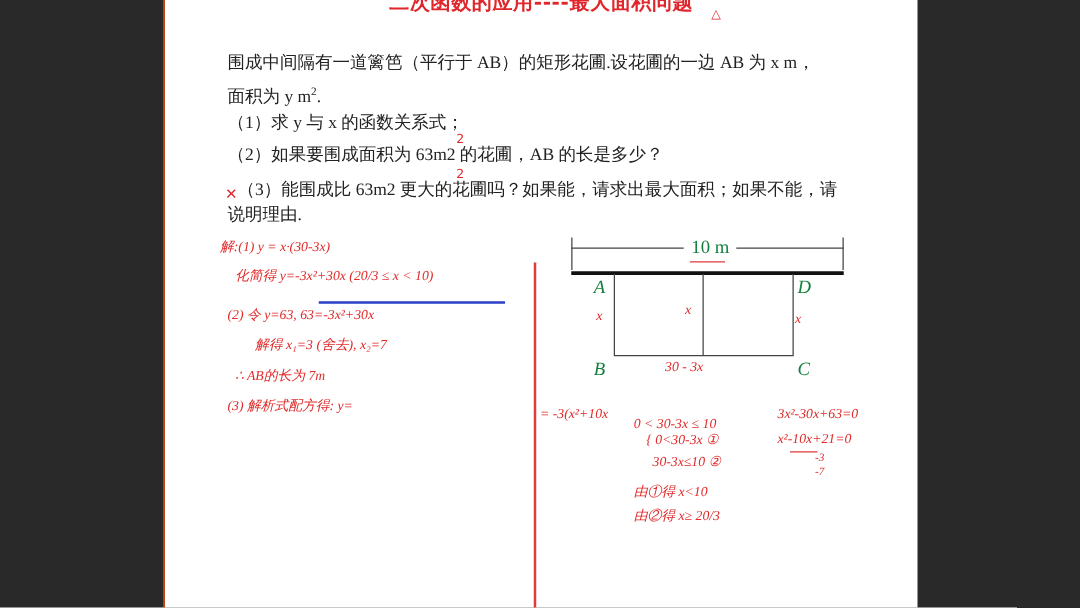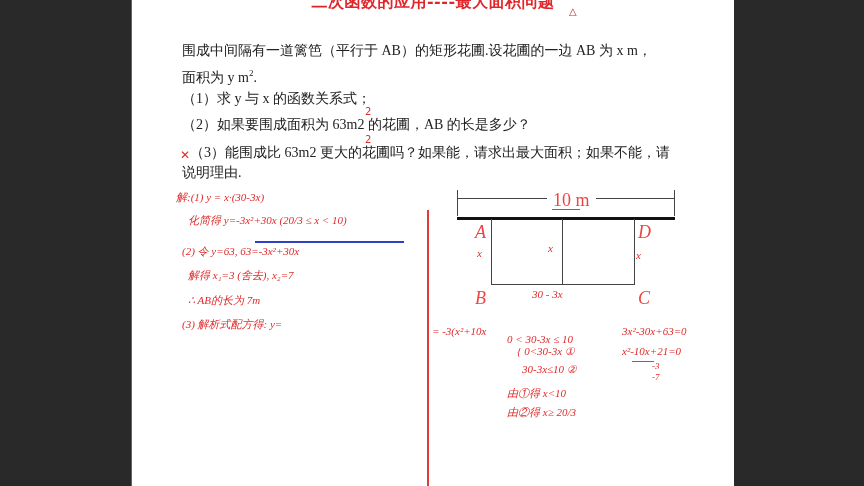"10 m" .dlab { color: #ef4444 -> #15803d; font-size: 18px -> 15px }
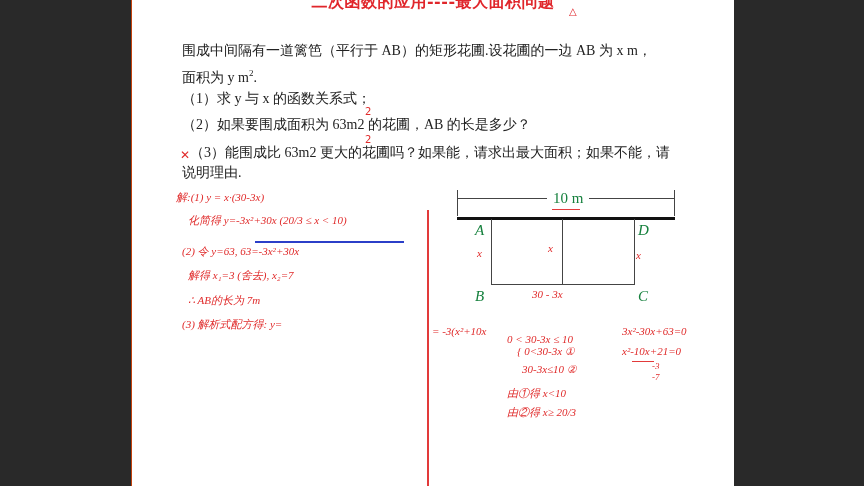"解得 x₁=3 (舍去), x₂=7" div.hw { left: 56px -> 72px }
